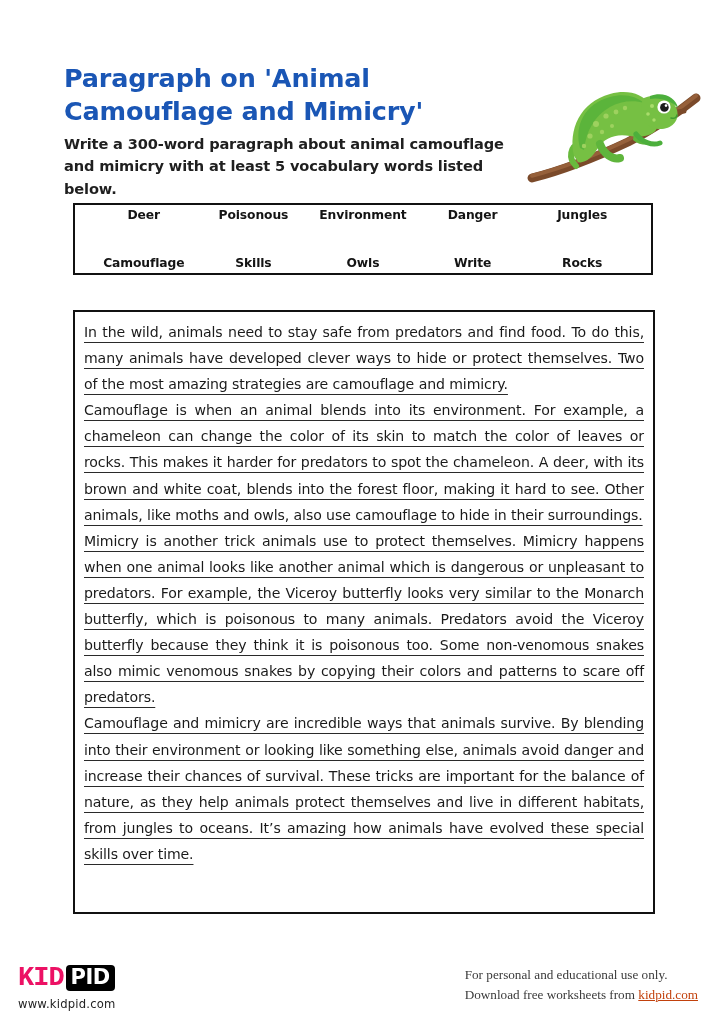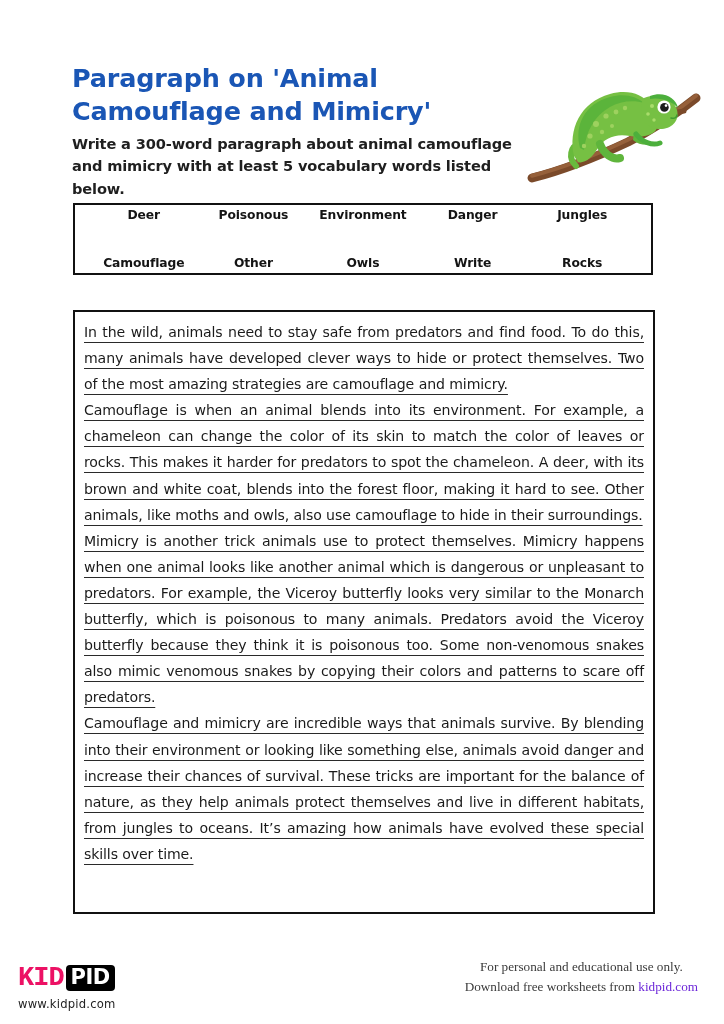"Paragraph on 'Animal Camouflage and" .header { left: 72px -> 64px }
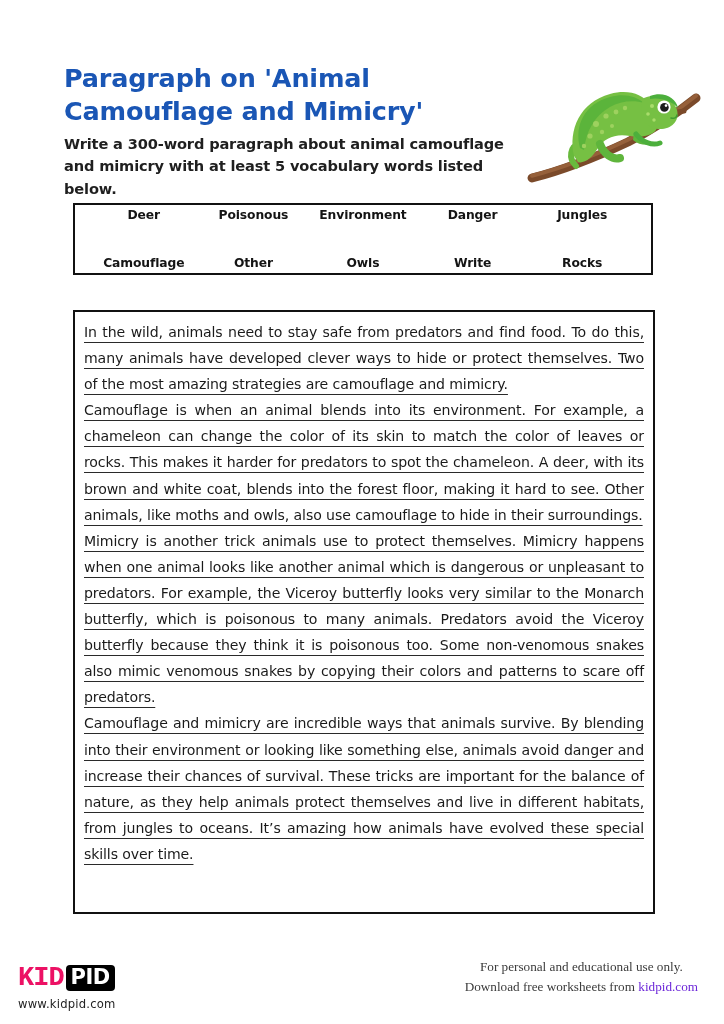"Other" span.vocab-cell { text: Other -> Skills }
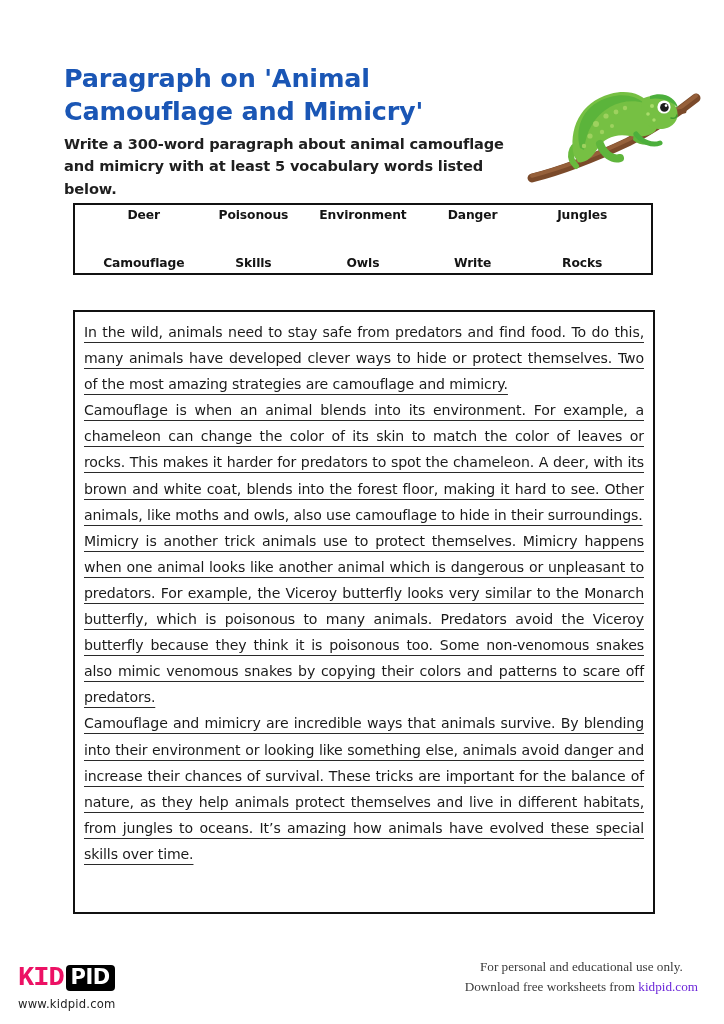"For personal and educational use" .credit { text-align: center -> left; top: 2px -> 10px }
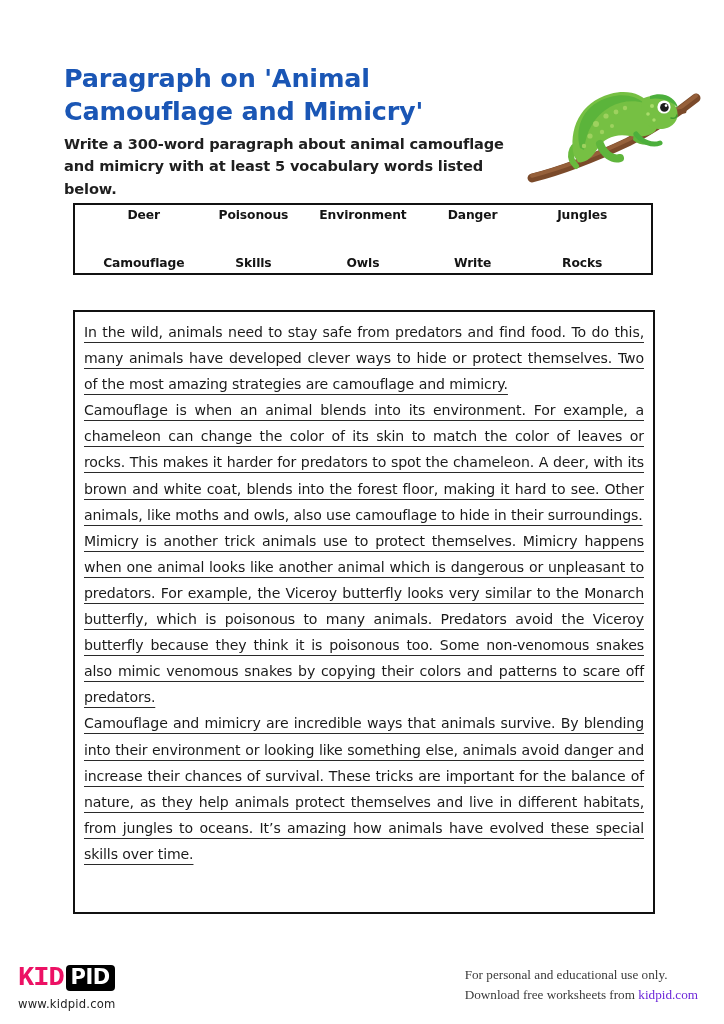"kidpid.com" .credit-link { color: #6d28d9 -> #c2410c; text-decoration: none -> underline }
